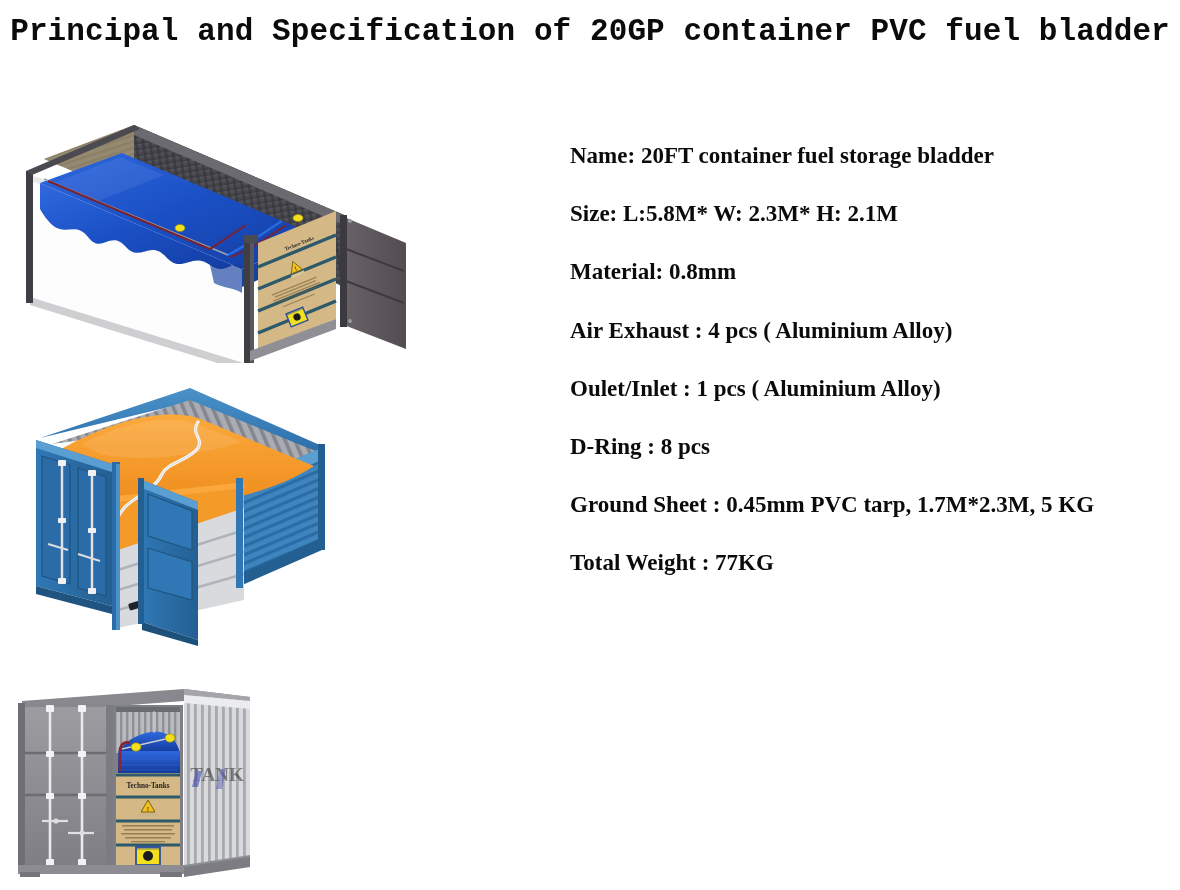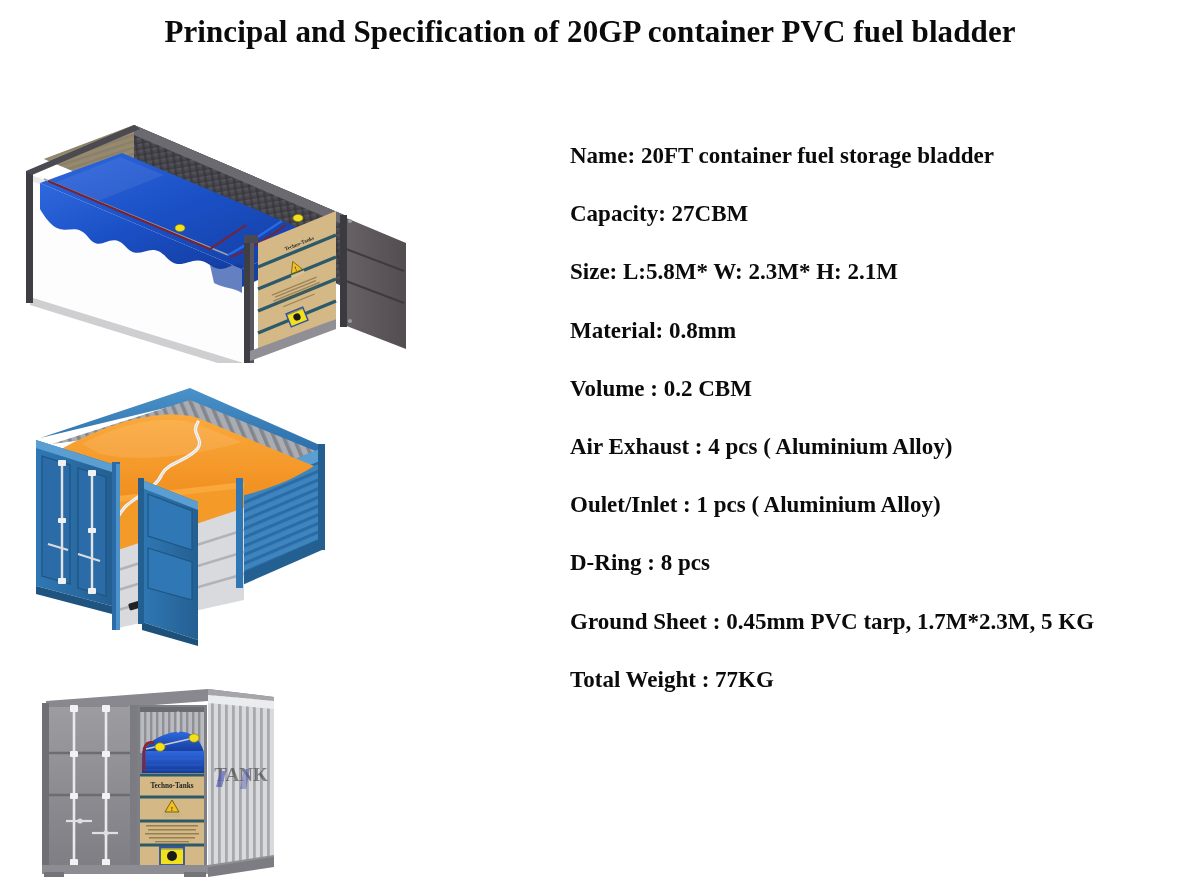"Principal and Specification of 20GP" .page-title { font-family: Liberation Serif, serif -> Liberation Mono, monospace }
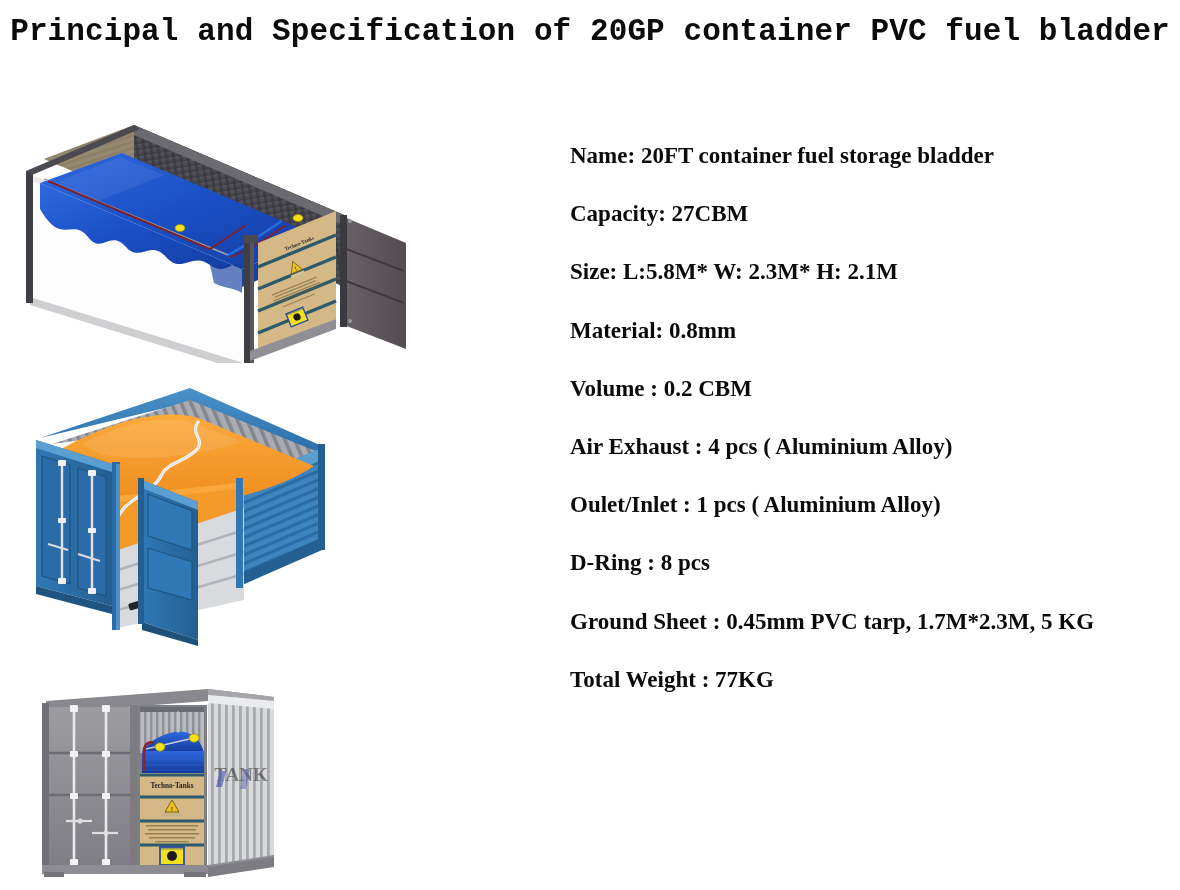"Capacity: 27CBM" div.spec-line { html: <div>Capacity: 27CBM</div> -> none }
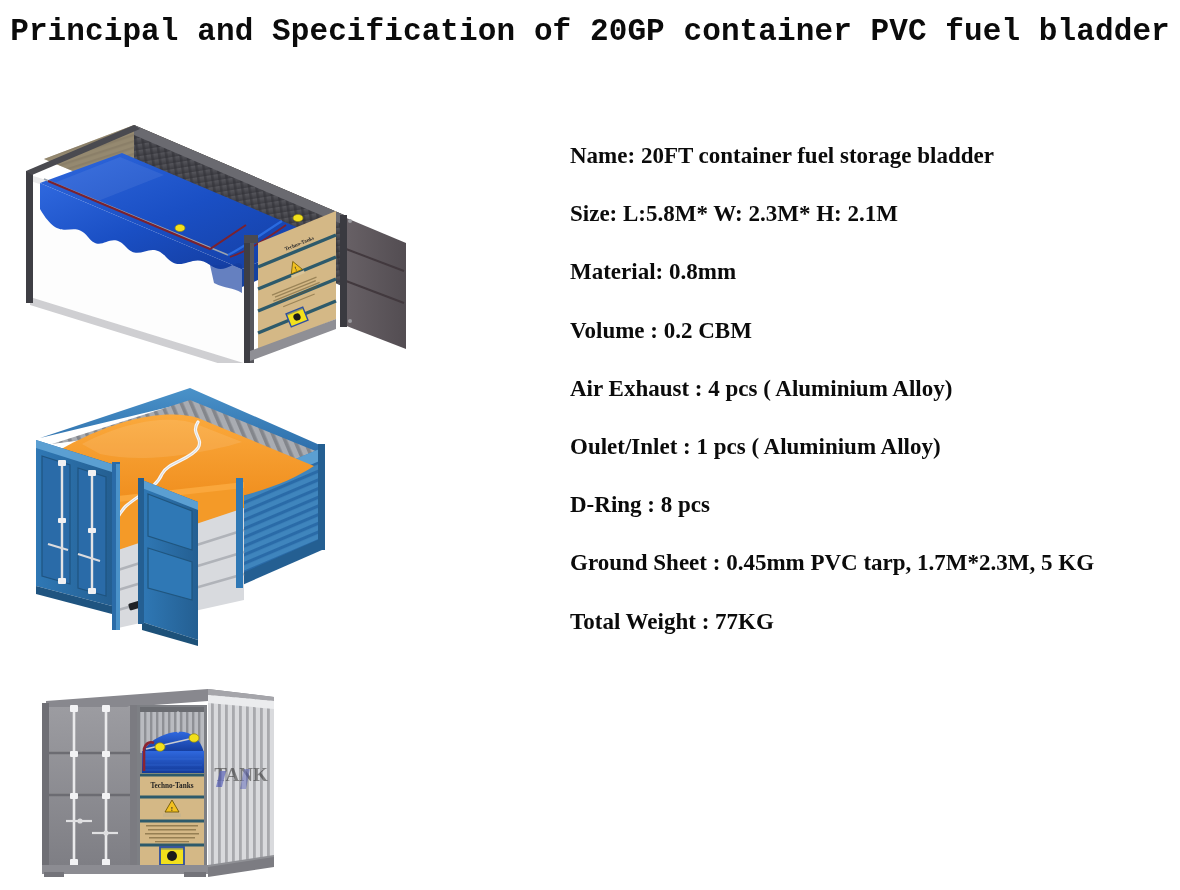"Volume : 0.2 CBM" div.spec-line { html: <div>Volume : 0.2 CBM</div> -> none }
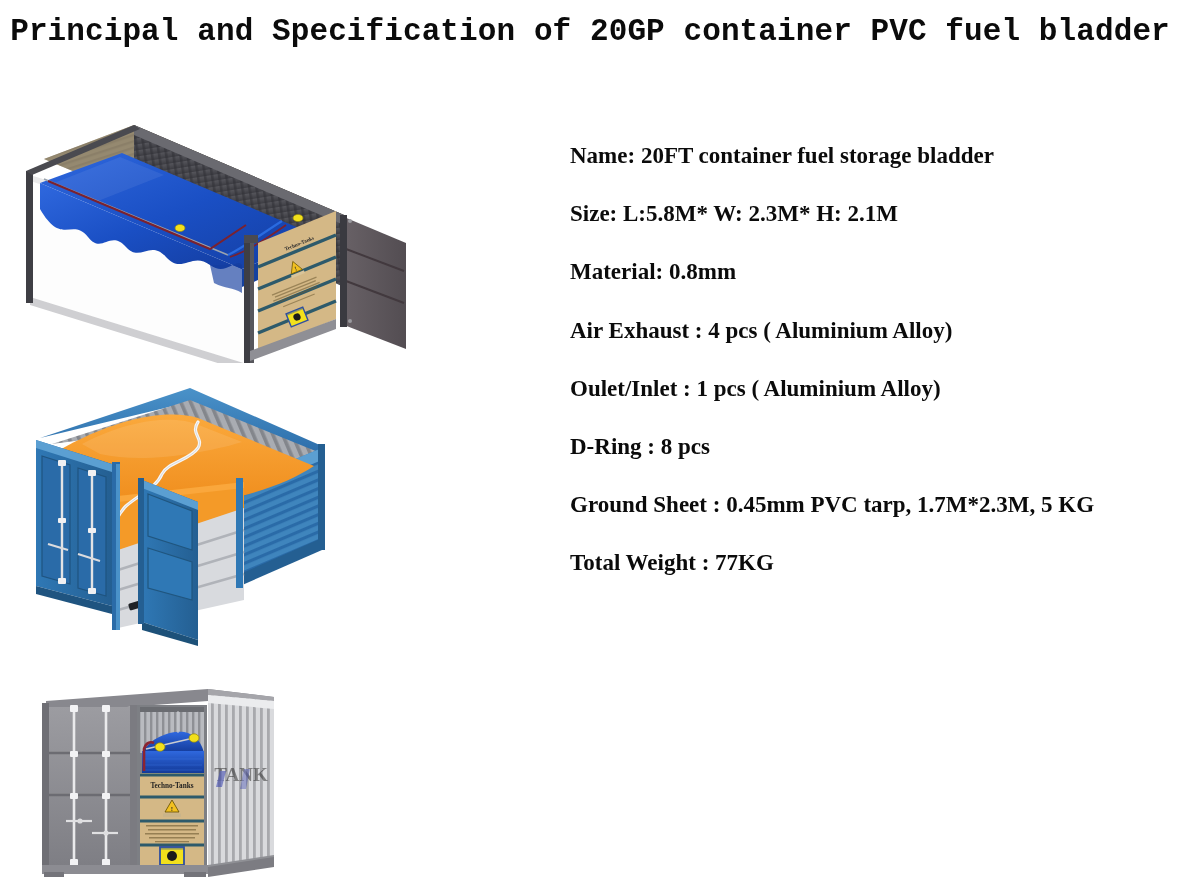"TANK" #fig3 { left: 36px -> 12px }
